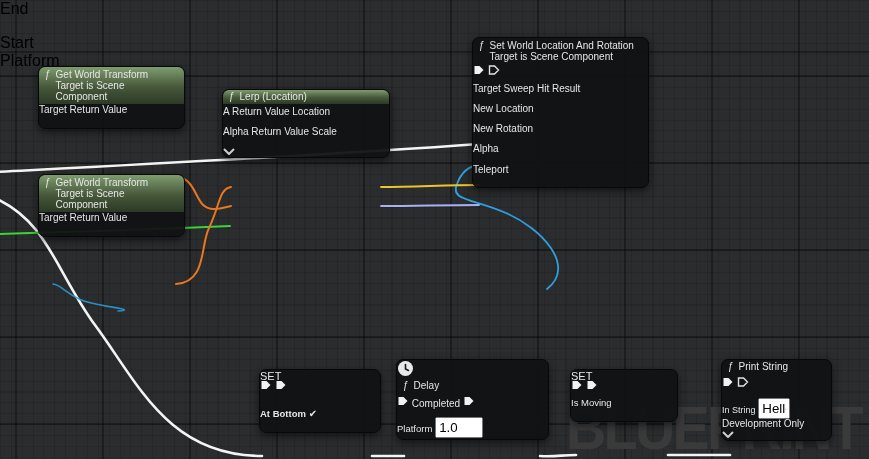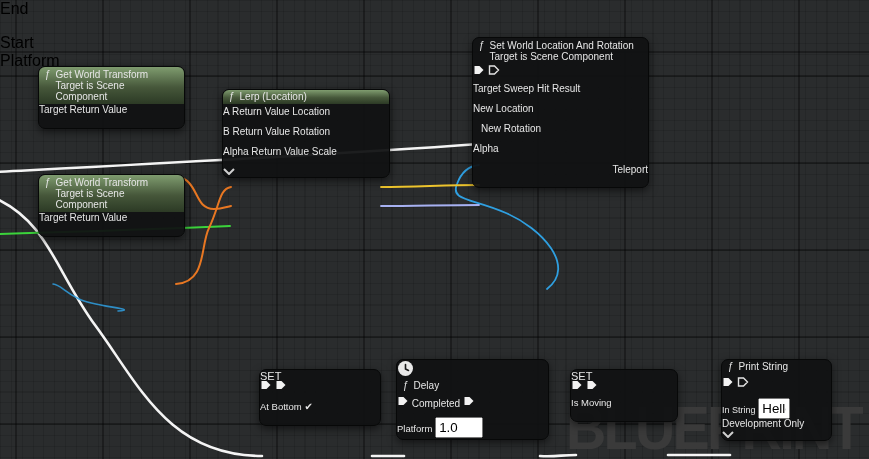"B Return Value Rotation" div.prow { html: <div> <span><span></span> <span>B</span></span> <span><span>Return Value Rotation</span> <span></span></span> </div> -> none }
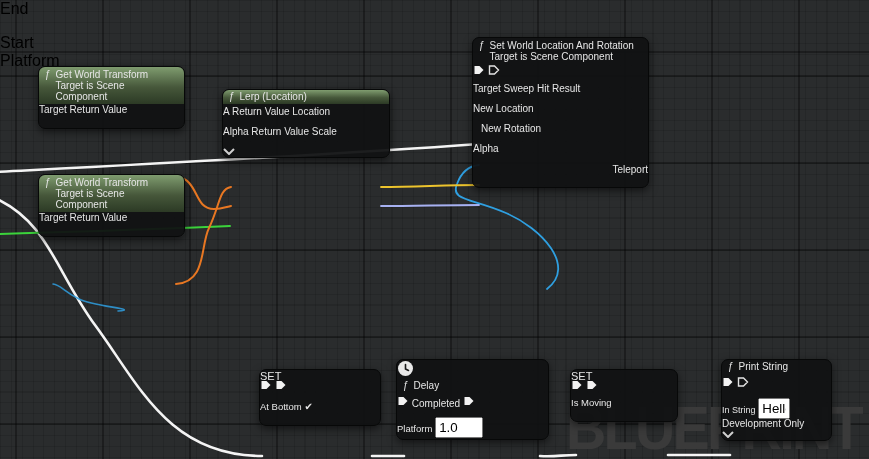"New Rotation" div.prow { padding-left: 8px -> none }
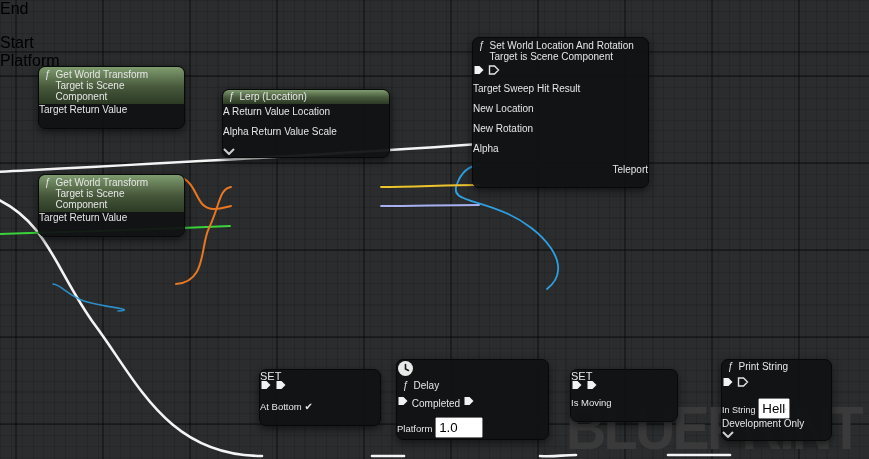"Teleport" div.prow { text-align: right -> none }
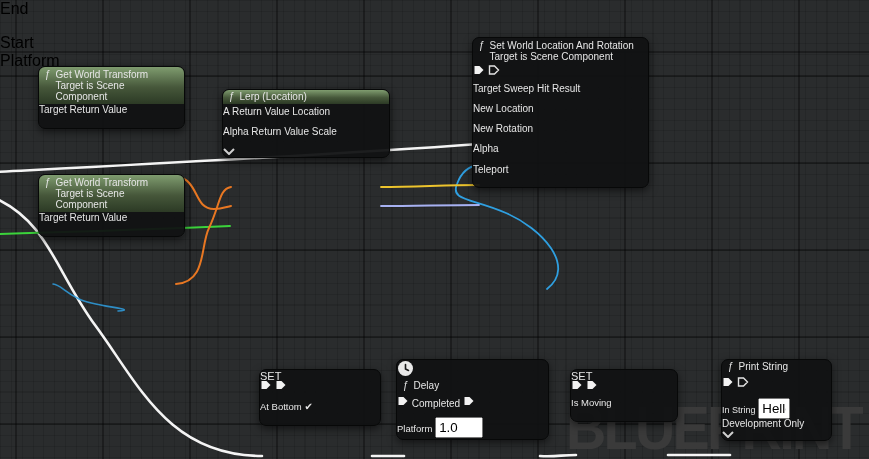"At Bottom ✔" div.prow { font-weight: none -> bold; margin-top: 8px -> 15px }
